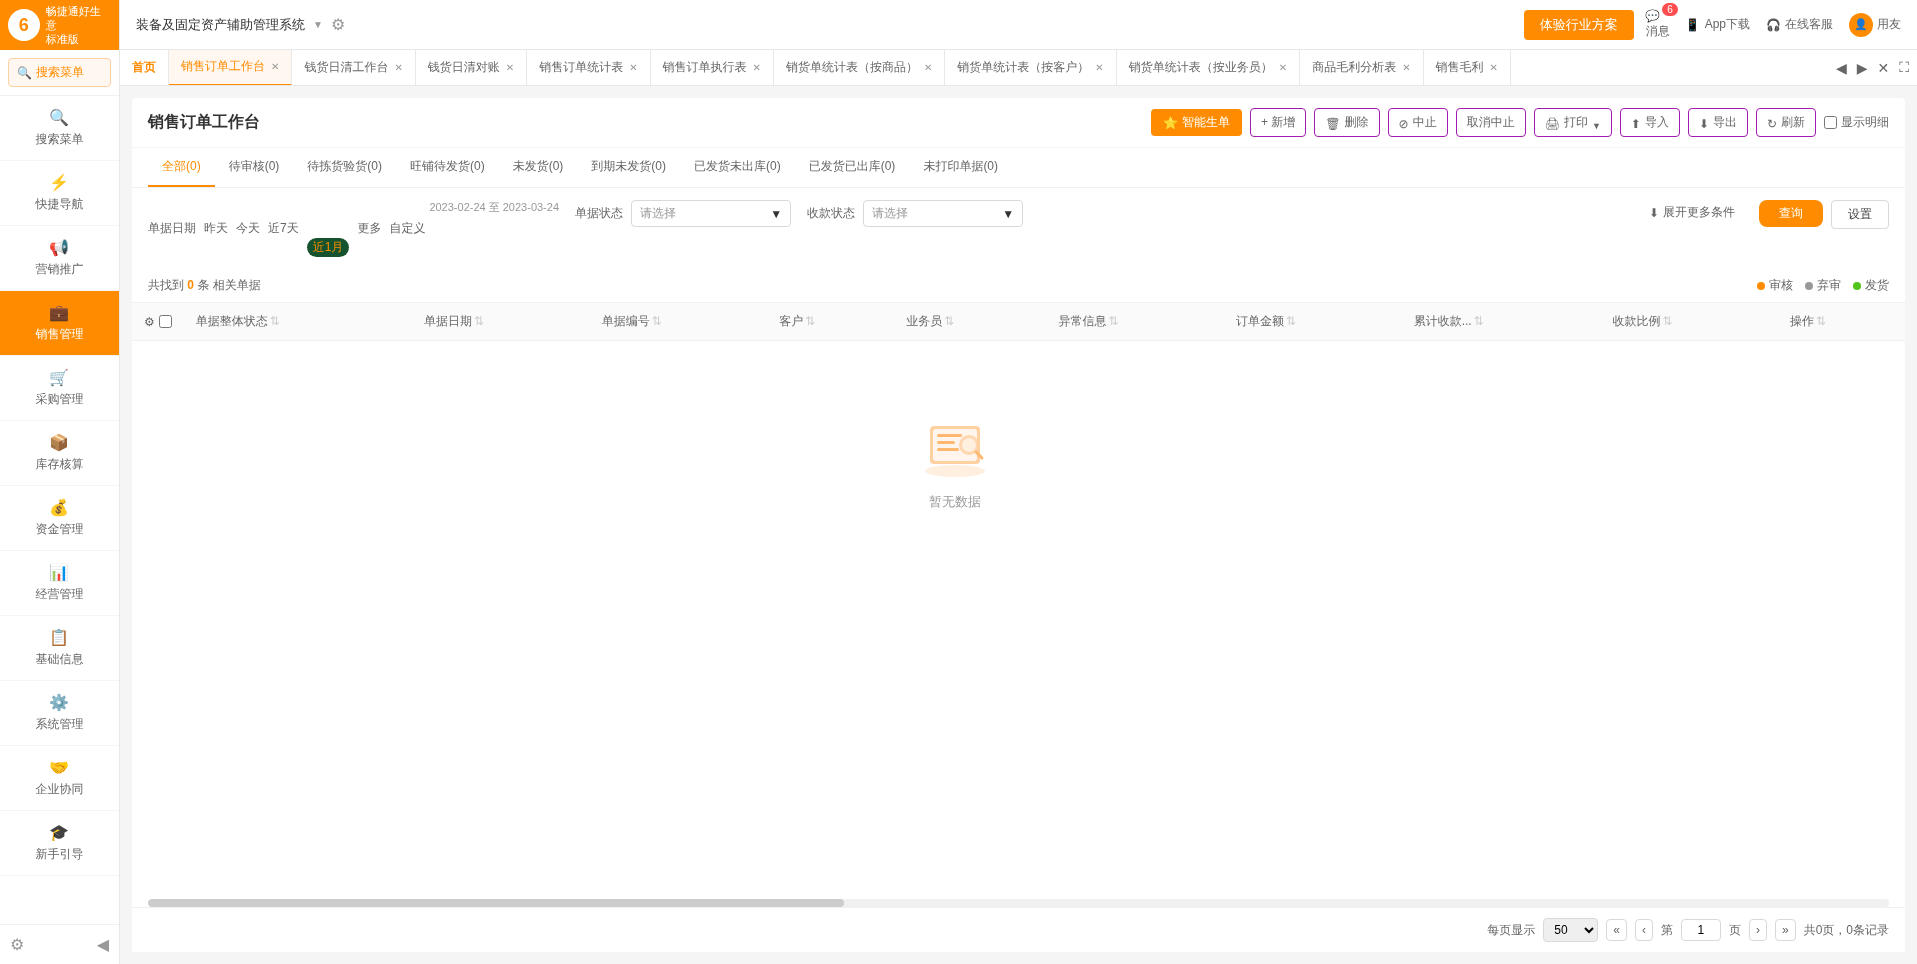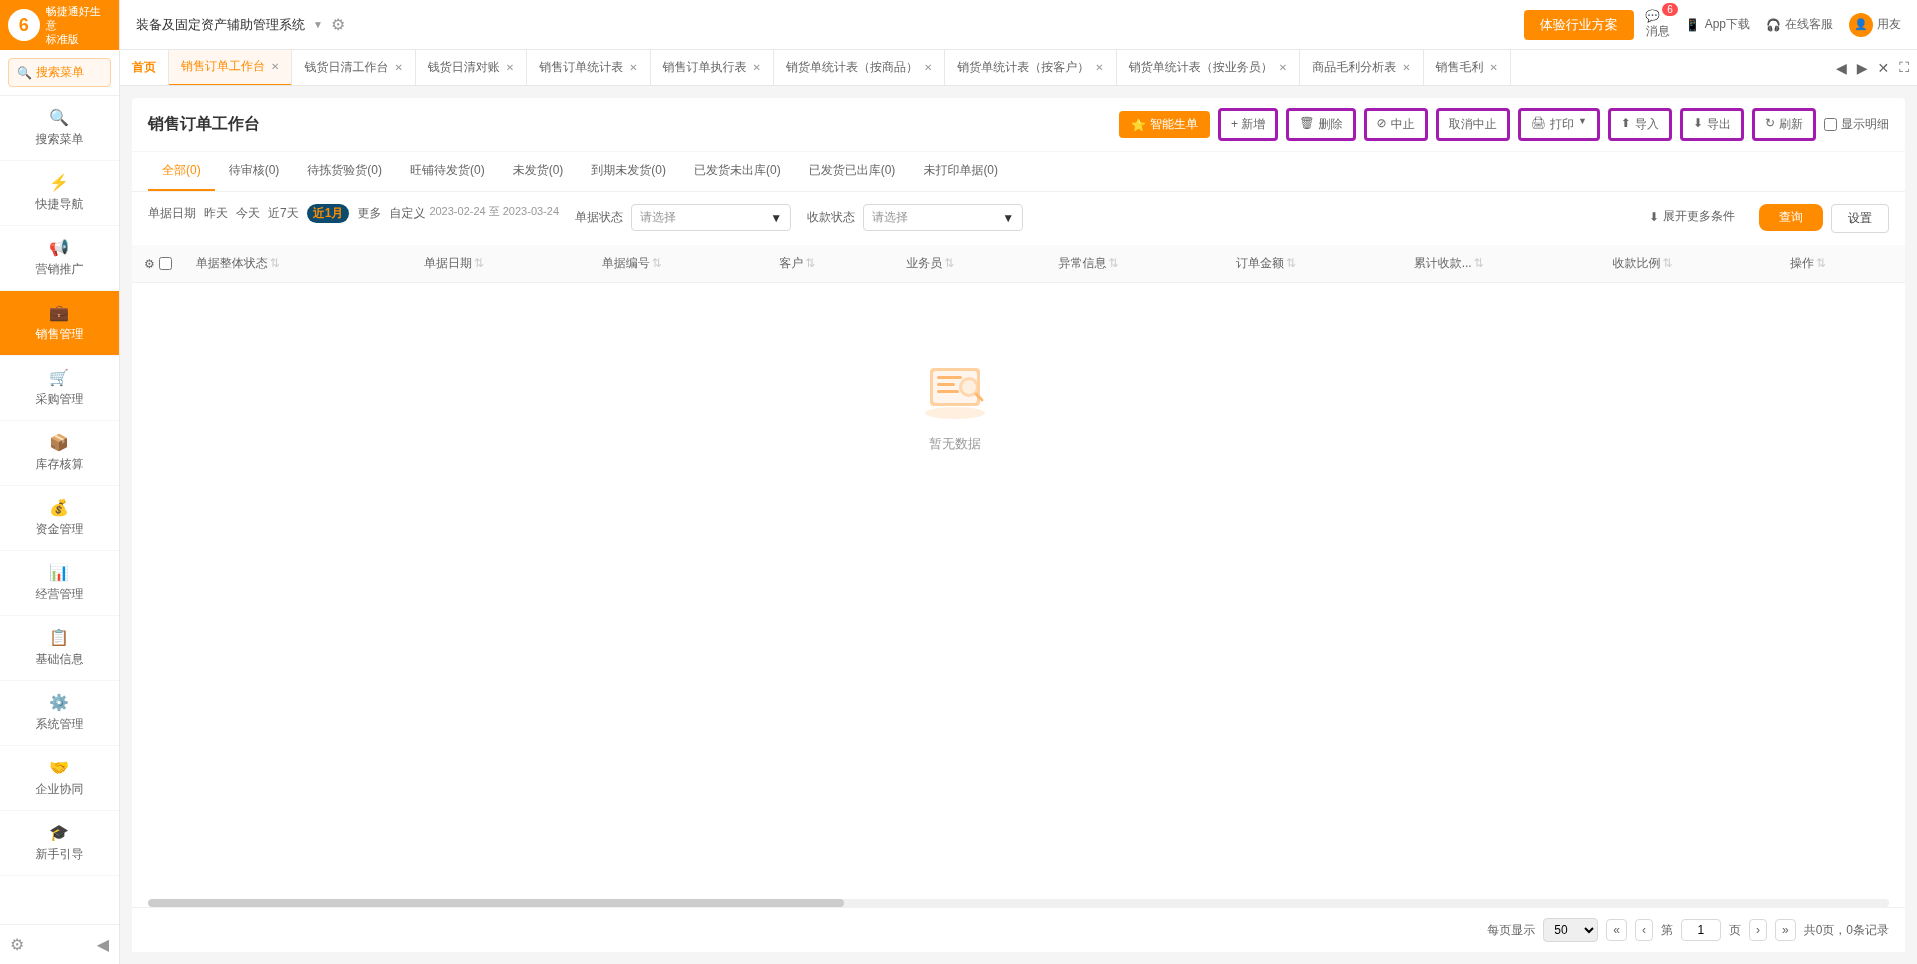"+ 新增" .btn-outline { align-items: flex-start -> flex-end; border: 3px solid #a21caf -> 1px solid #a21caf }
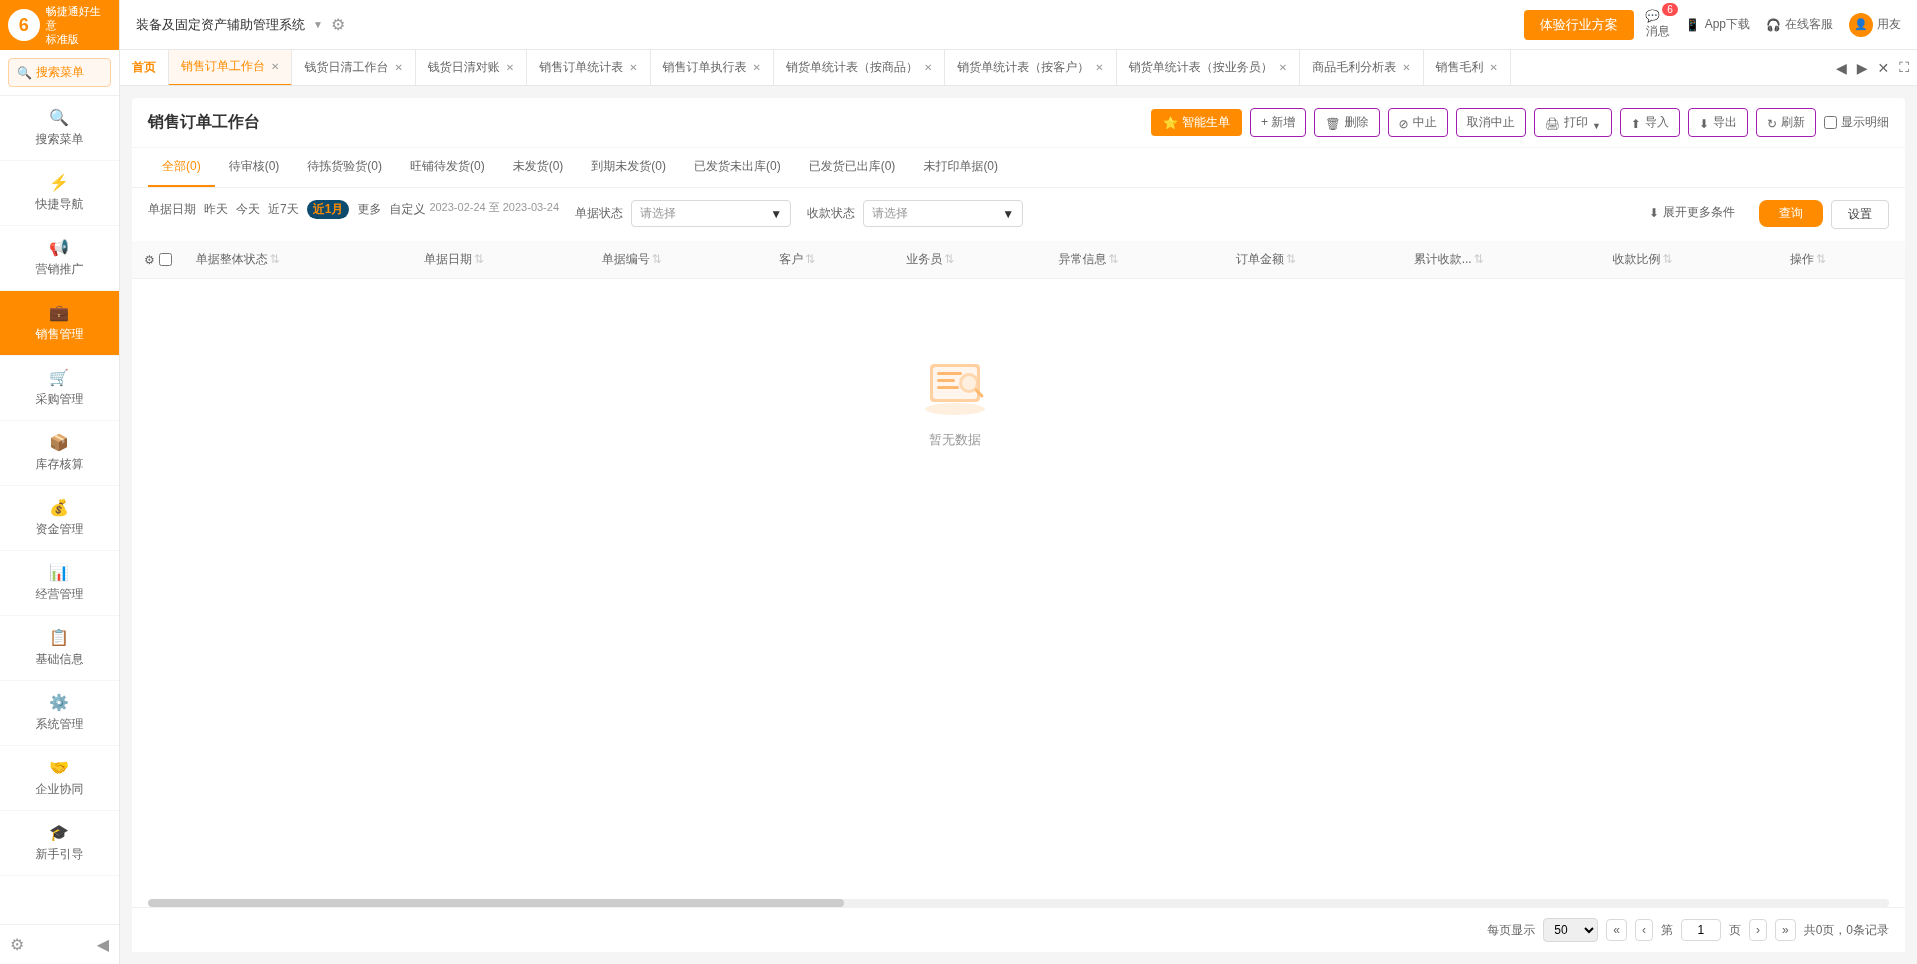"近1月" .date-option.active { background: #0c4a6e -> #14532d; font-weight: bold -> normal; margin-top: none -> 38px }
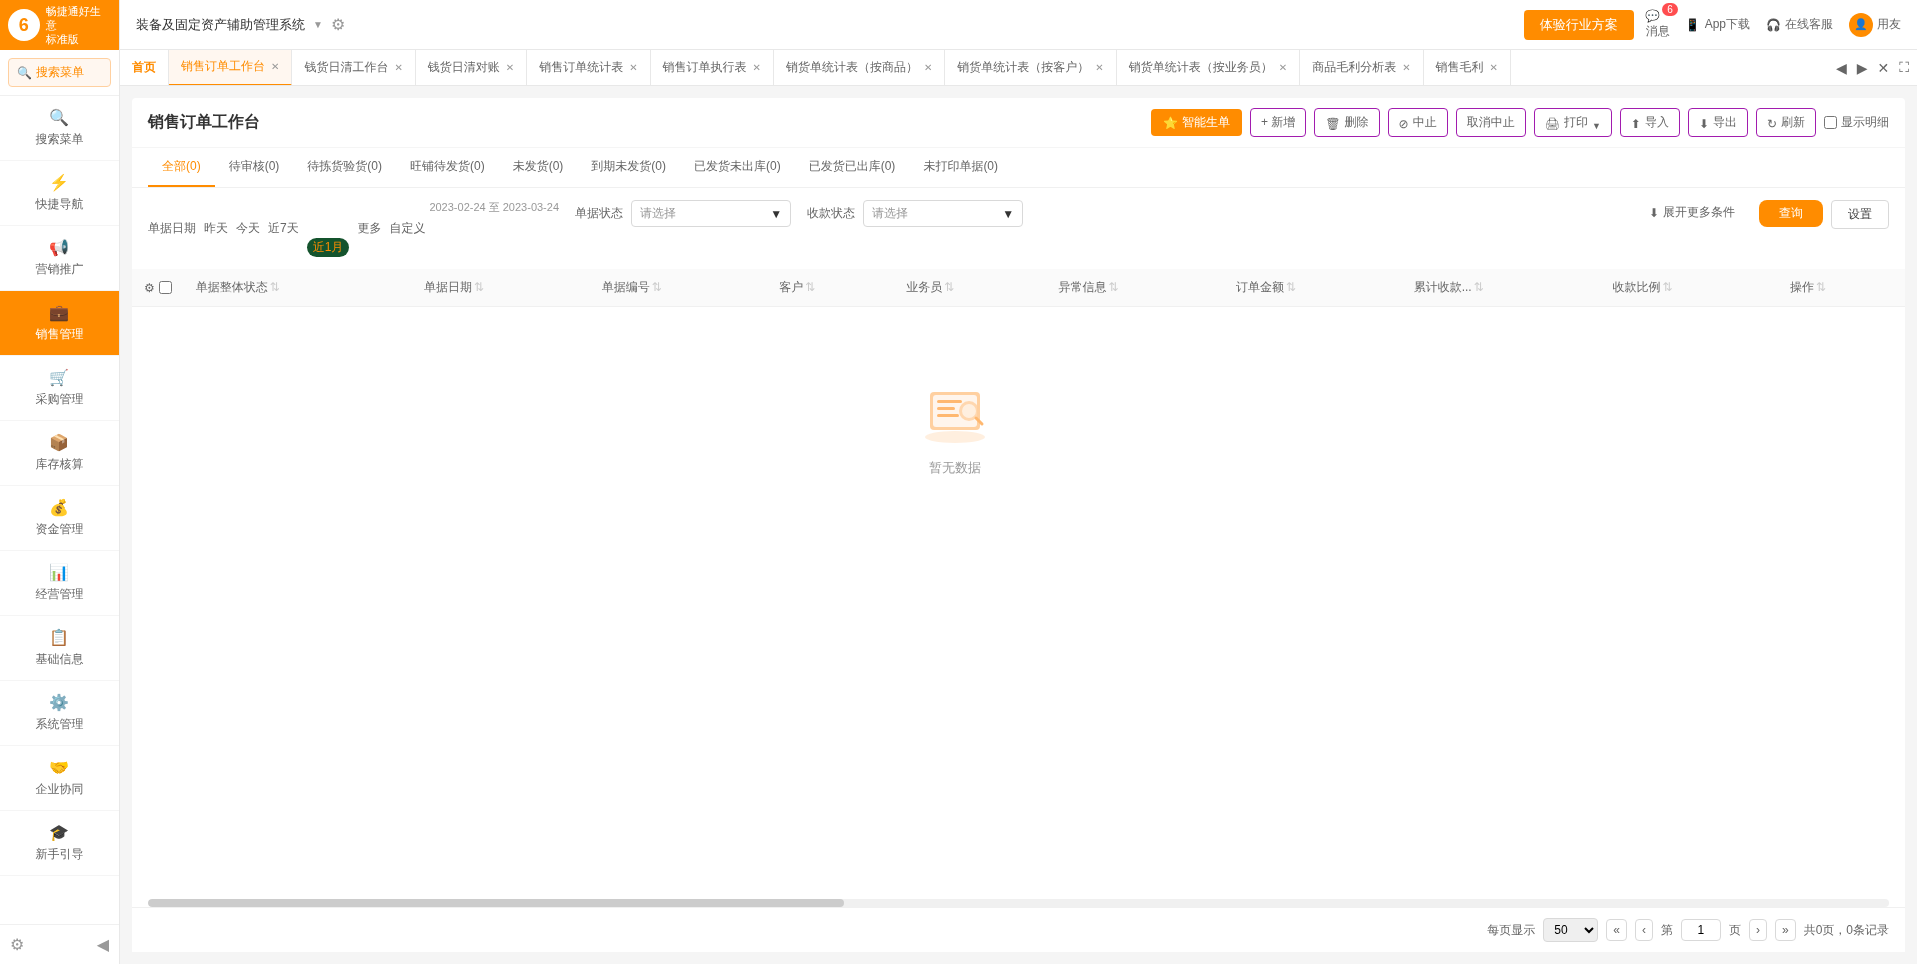"共找到 0 条 相关单据" div.table-info { html: none -> <div> <div> <span>共找到</span> <span>0</span> <span>条</span> <span>相关单据</span> </div> <div> <span> <span></span> <span>审核</span> </span> <span> <span></span> <span>弃审</span> </span> <span> <span></span> <span>发货</span> </span> </div> </div> }
